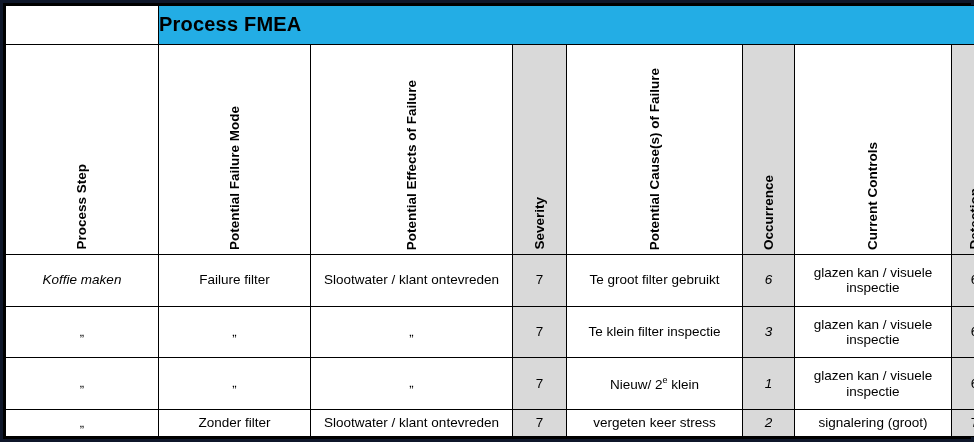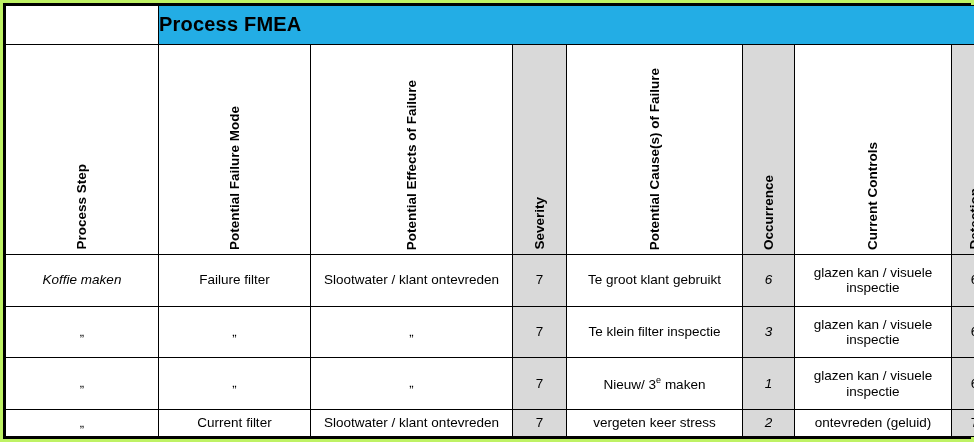"Process FMEA" #page { background: #bef264 -> #0f172a }
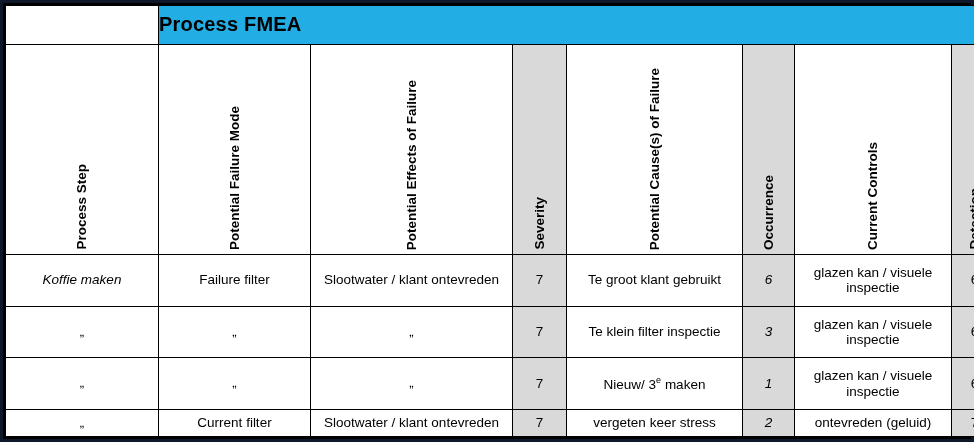"Te groot klant gebruikt" td.cell { text: klant -> filter }
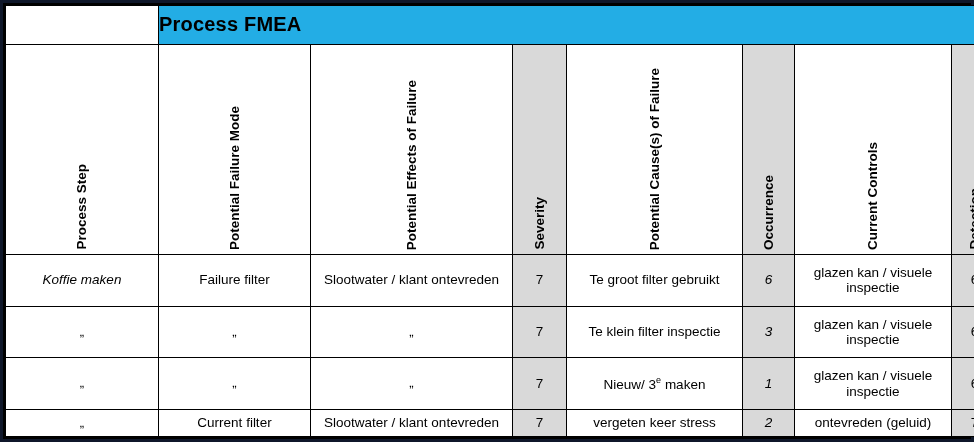"Nieuw/ 3" span { text: 3 -> 2 }
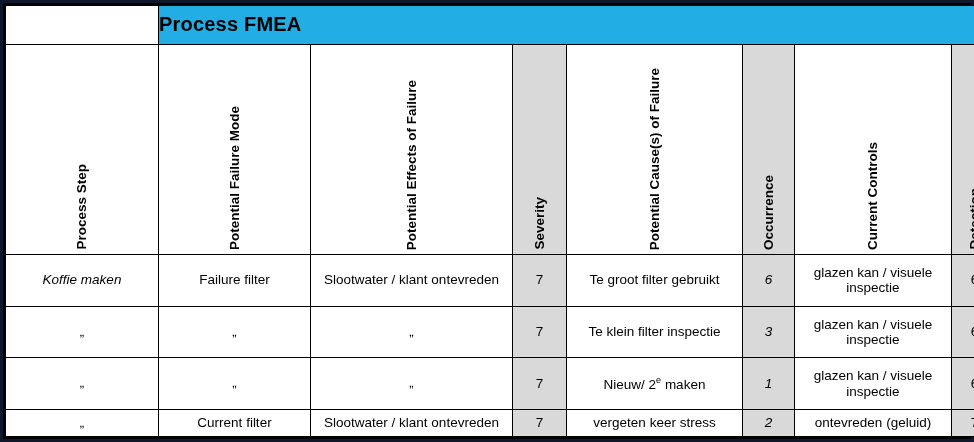"maken" span { text: maken -> klein }
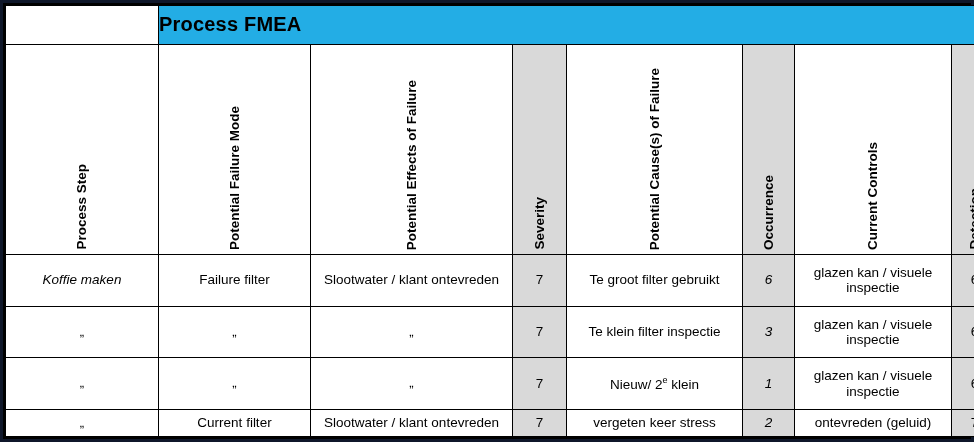"Current filter" td.cell { text: Current -> Zonder }
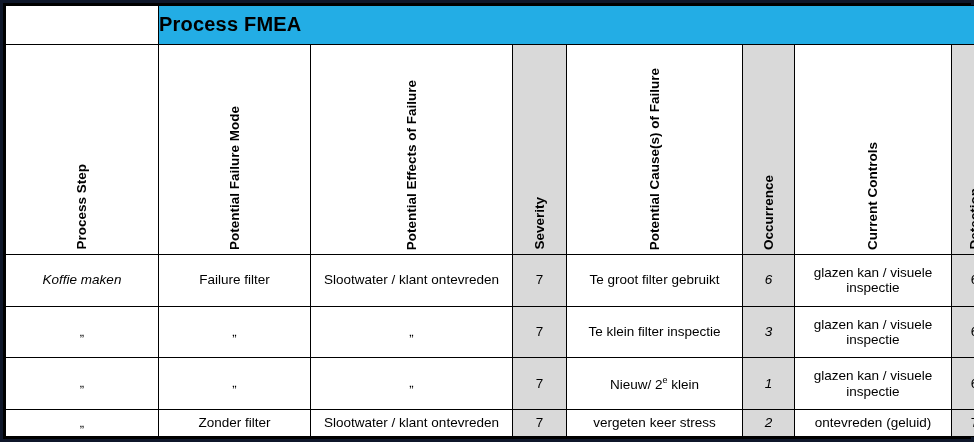"ontevreden (geluid)" td.cell { text: ontevreden (geluid -> signalering (groot }
